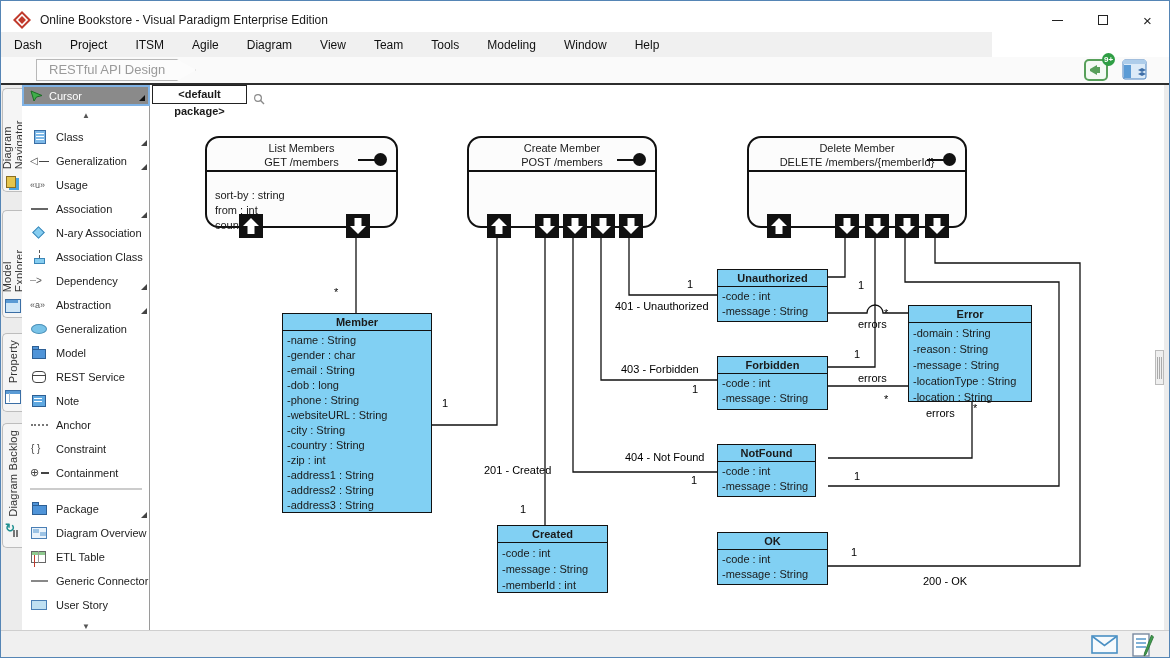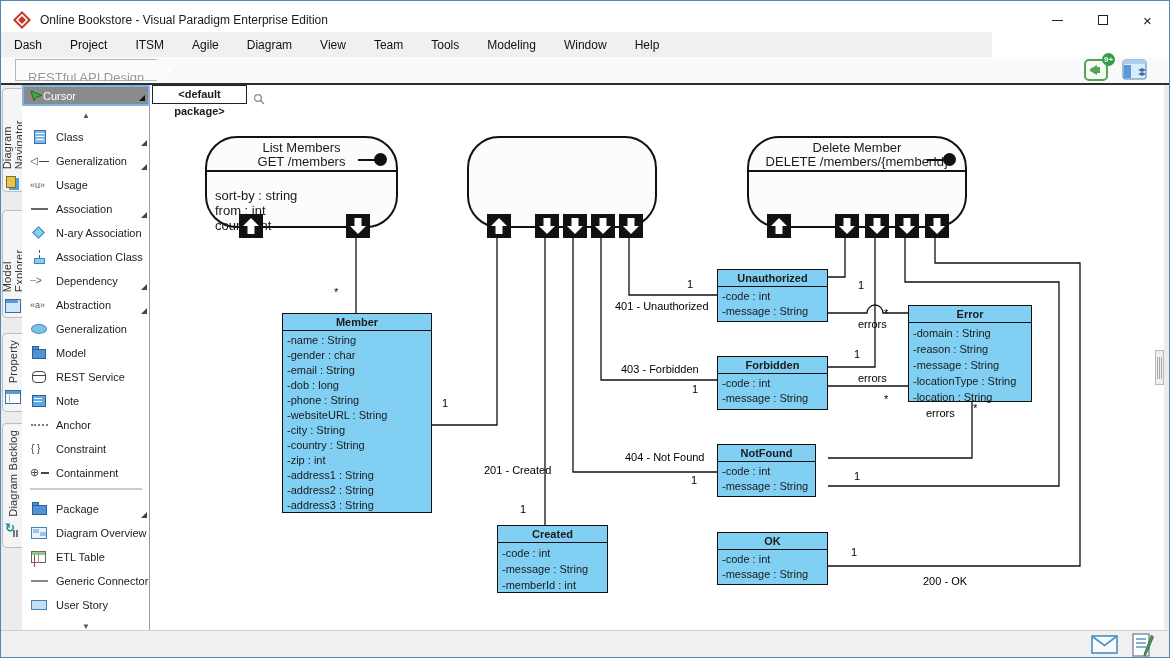"RESTful API Design" .breadcrumb { margin-left: 15px -> 36px; padding: 8px 22px 0 12px -> 0 22px 0 12px }
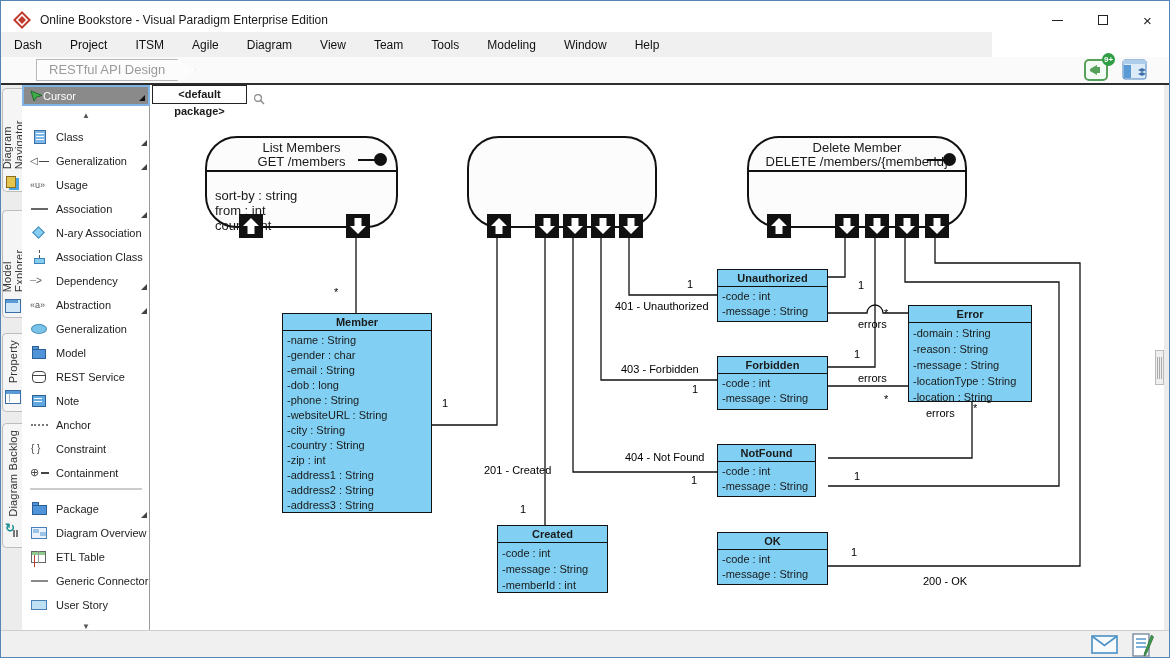"Cursor" .cursor-row { gap: 0 -> 6px }
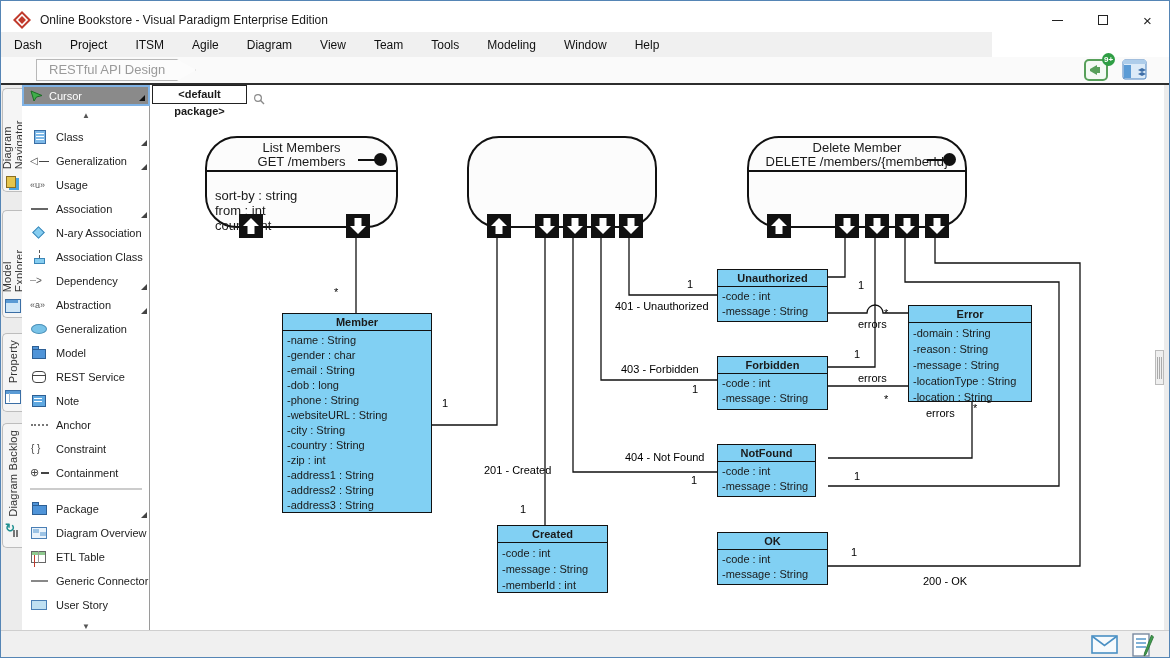"List Members" .service { border-radius: 32px -> 14px; font-size: 13px -> 11px }
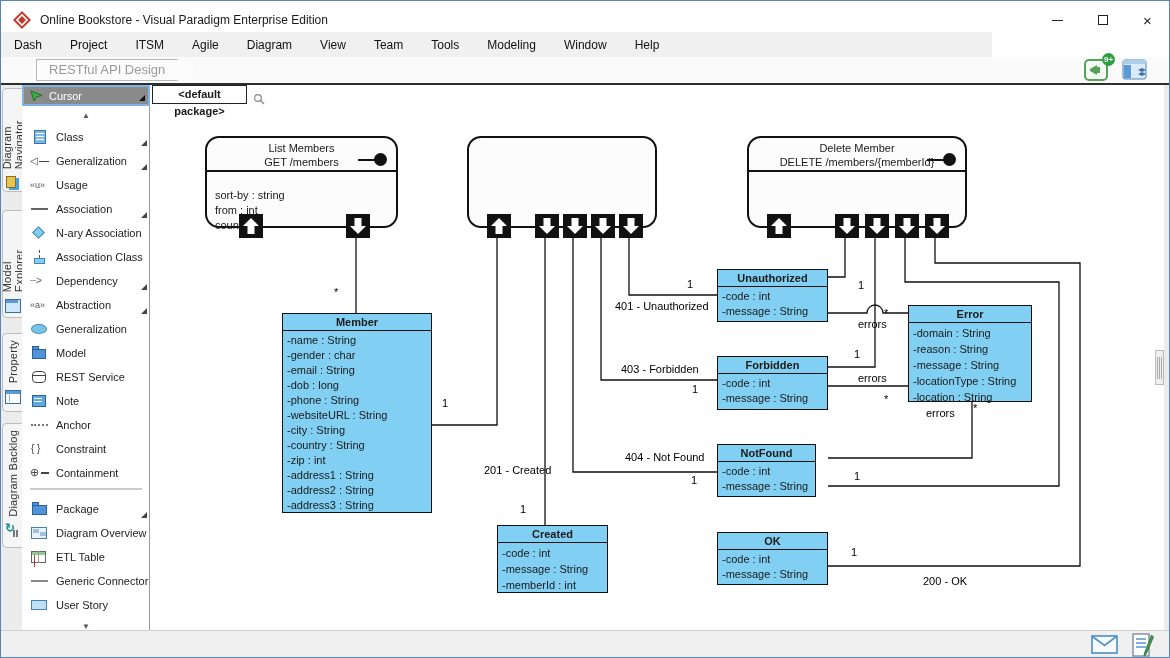"Create Member" div.service-header { html: none -> <div> <div>Create Member</div> <div>POST /members</div> <span></span> </div> }
